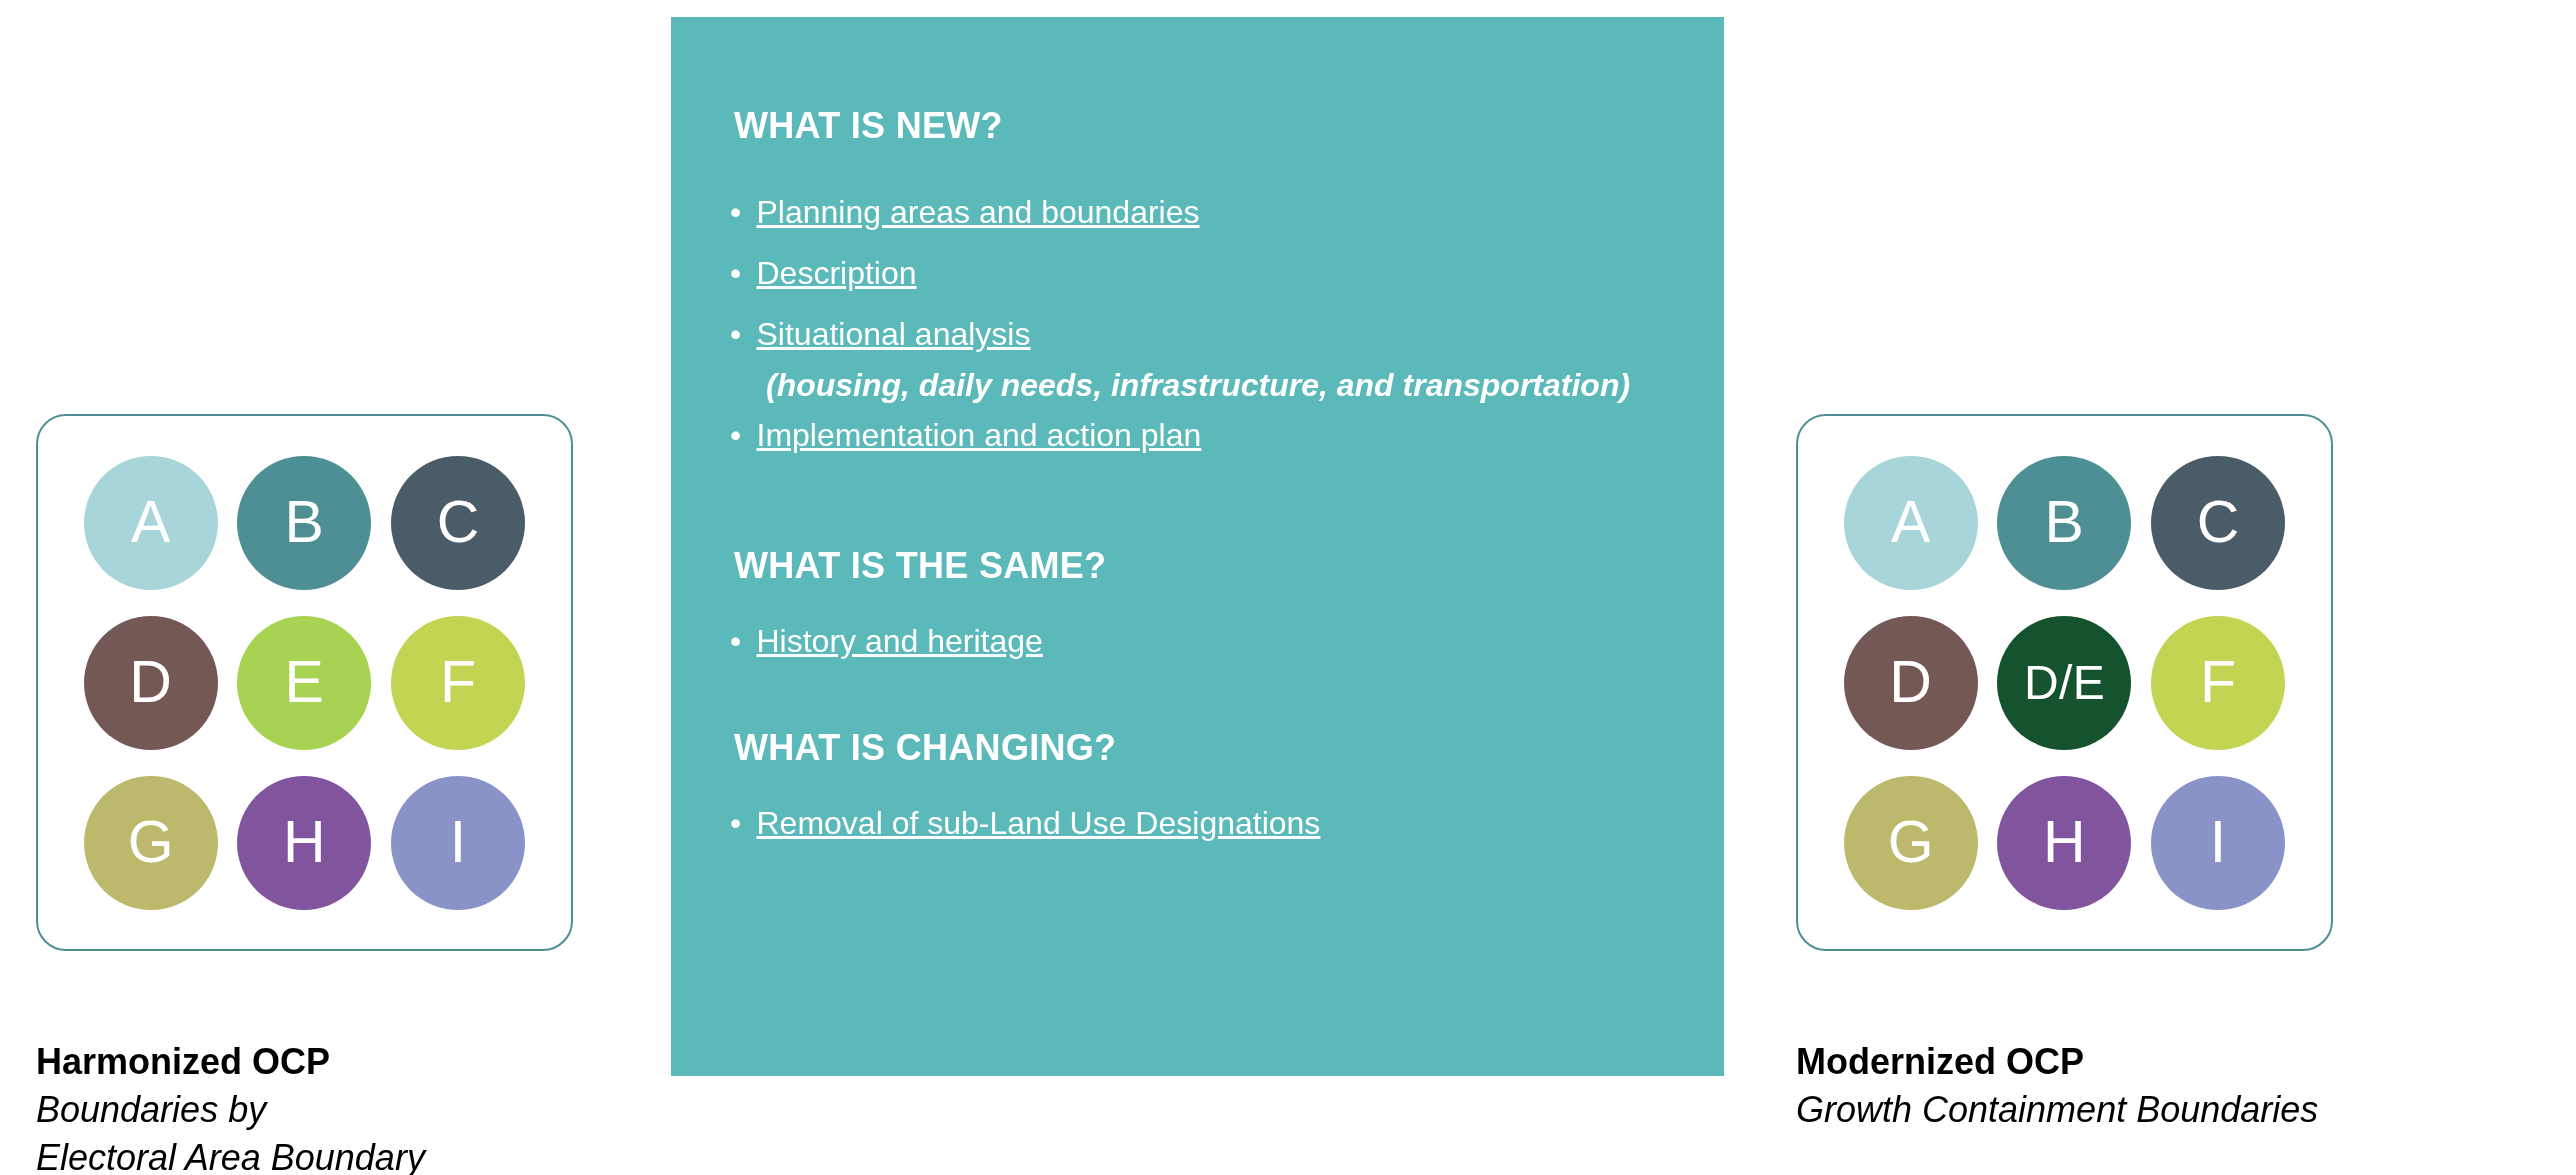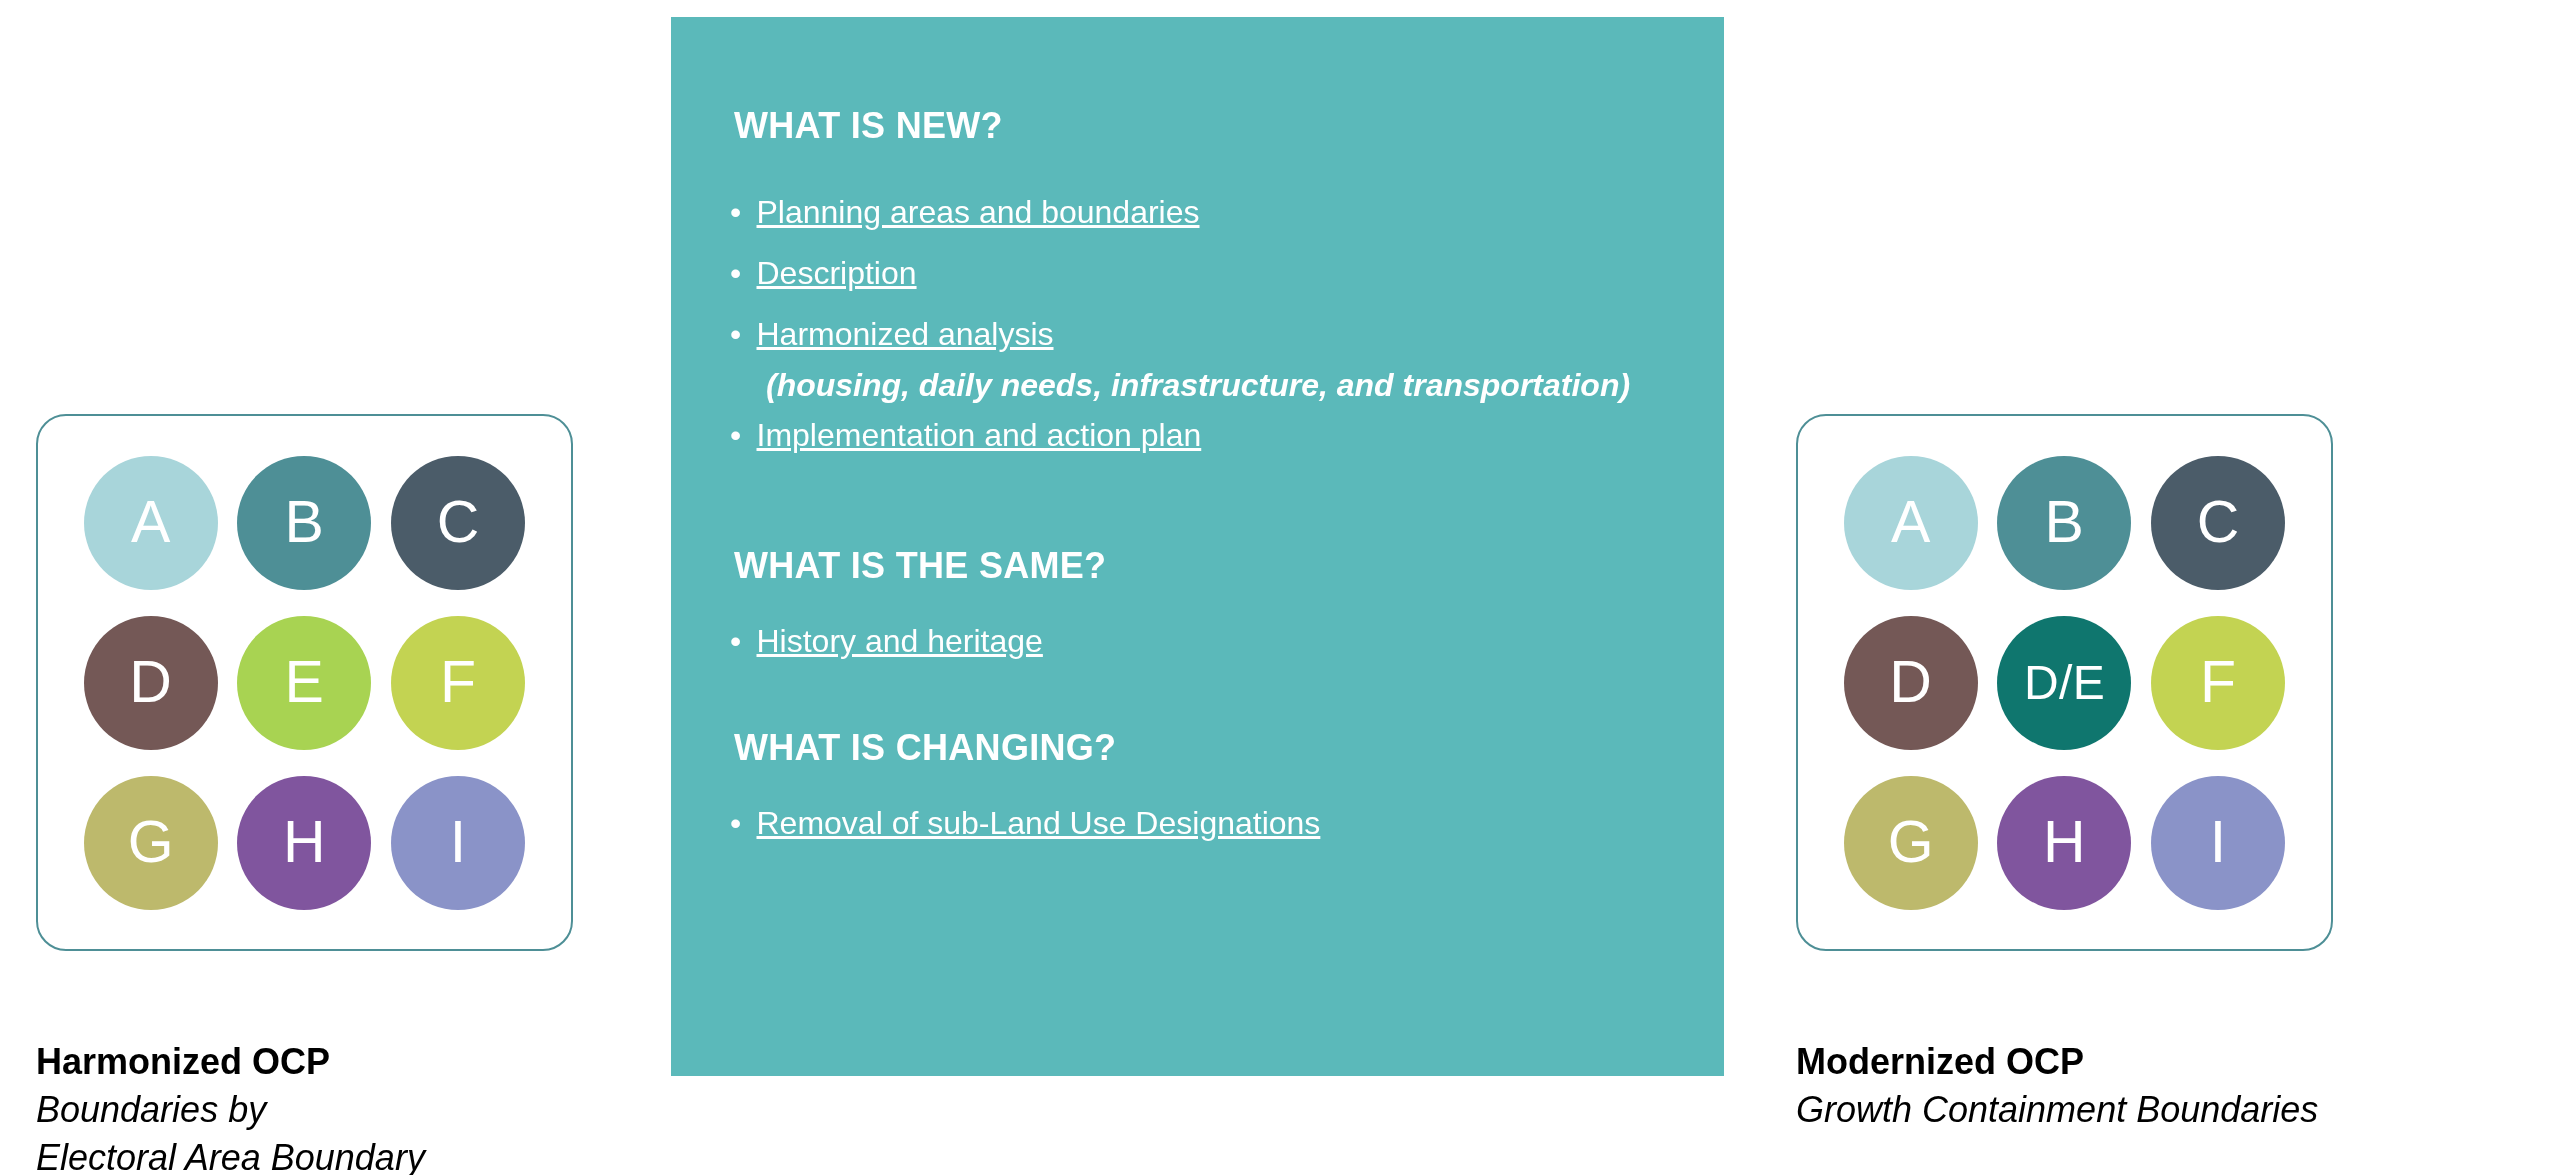"Harmonized analysis" li { text: Harmonized -> Situational }
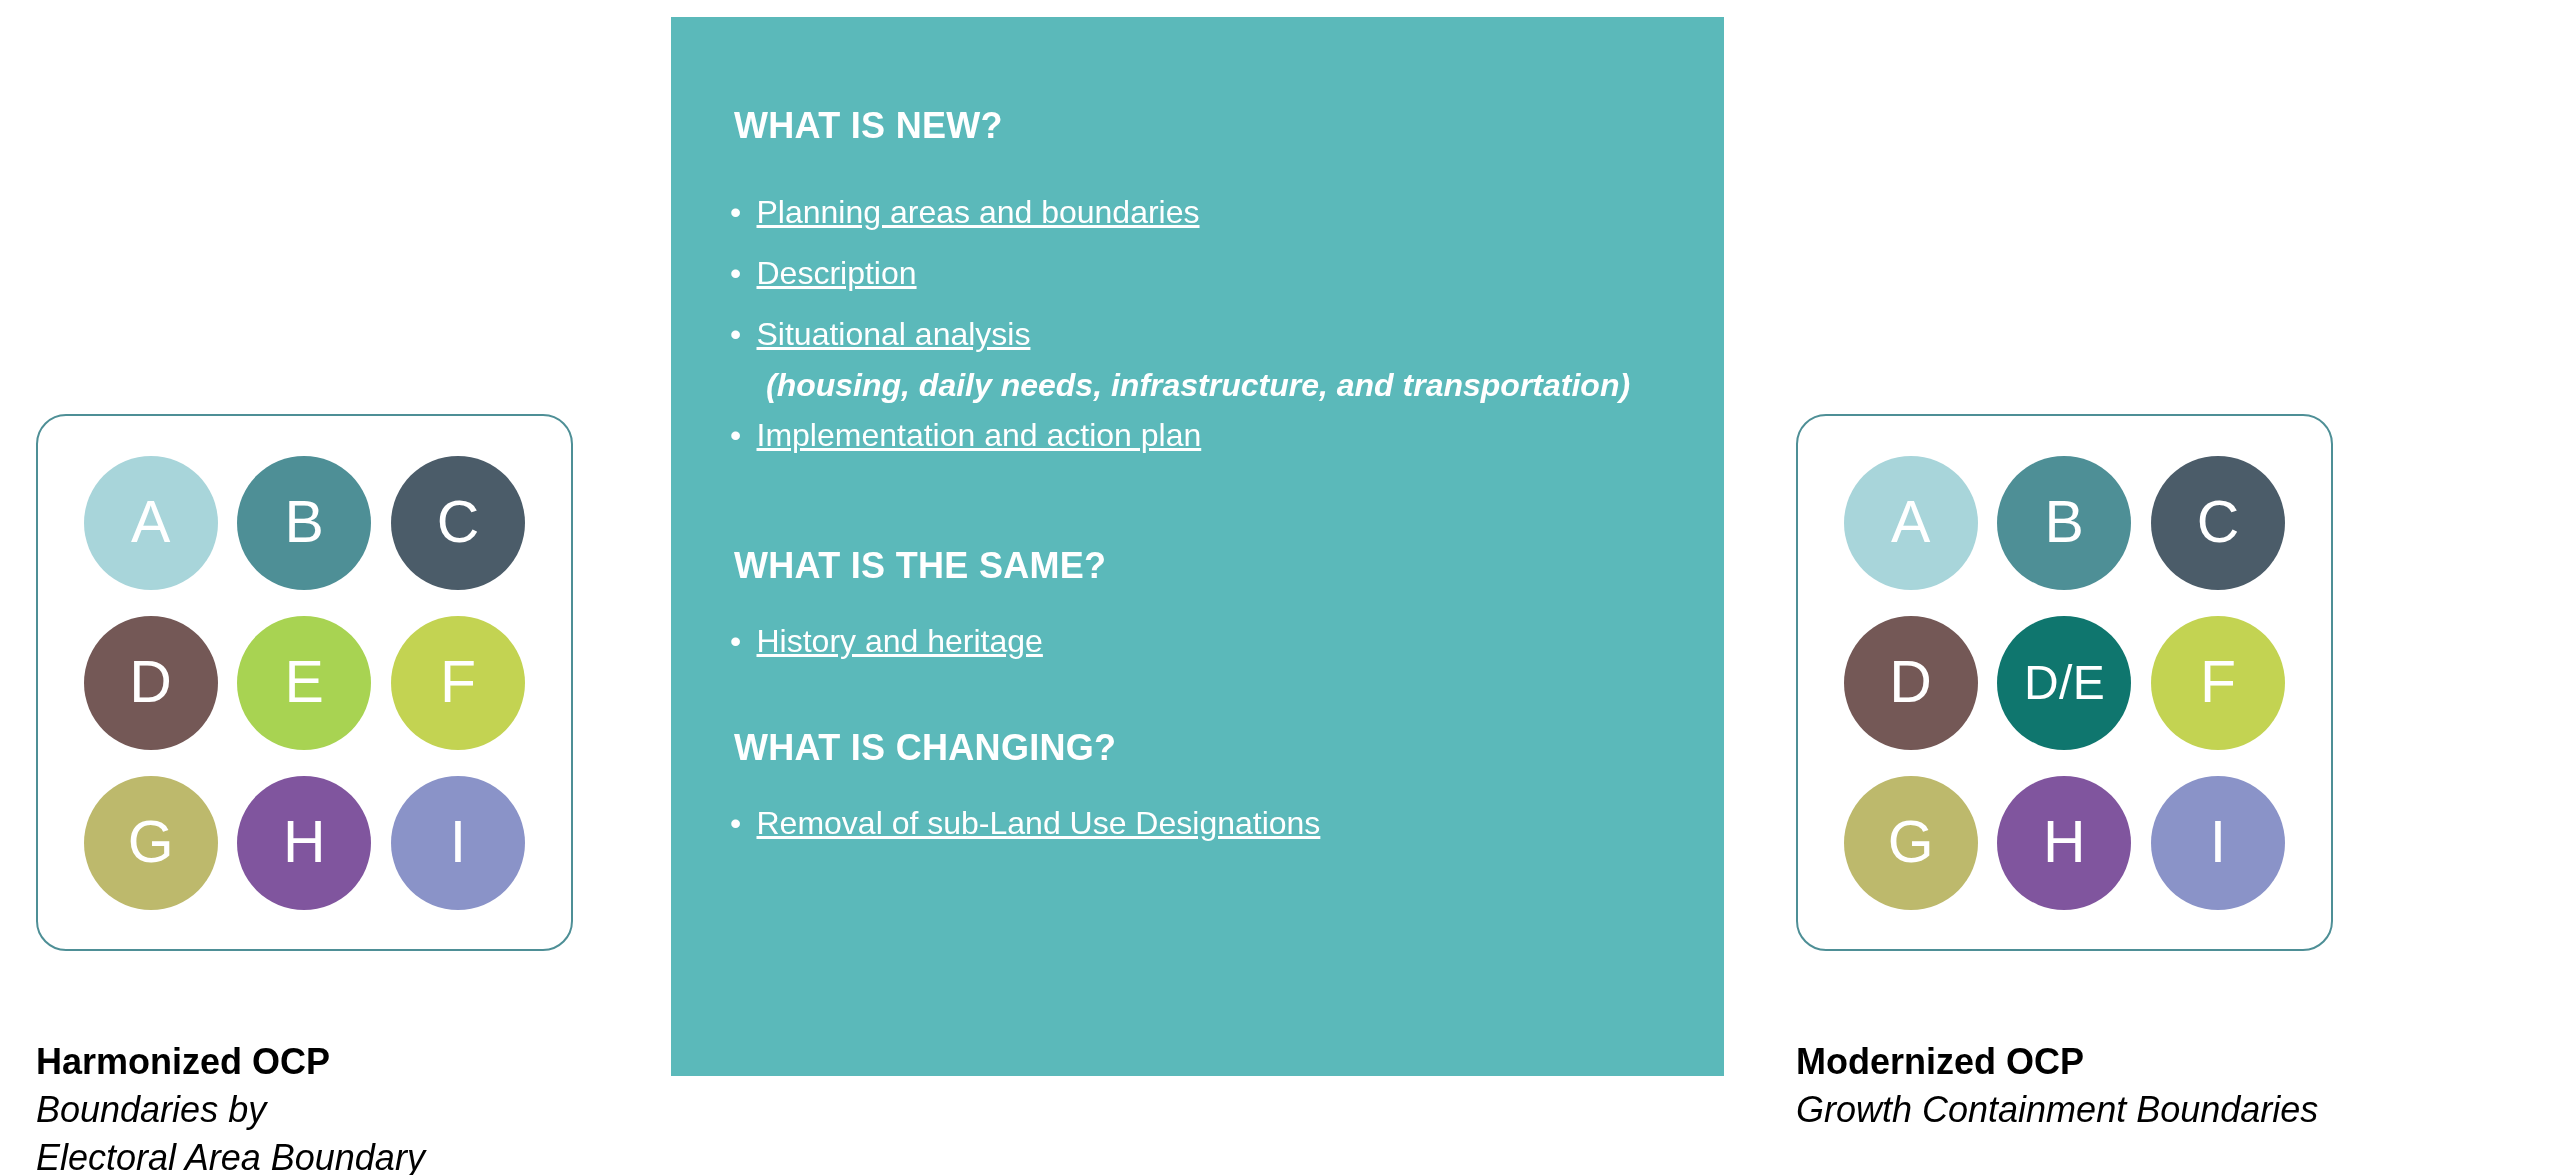"D/E" div.circle { background-color: #0f766e -> #14532d }
